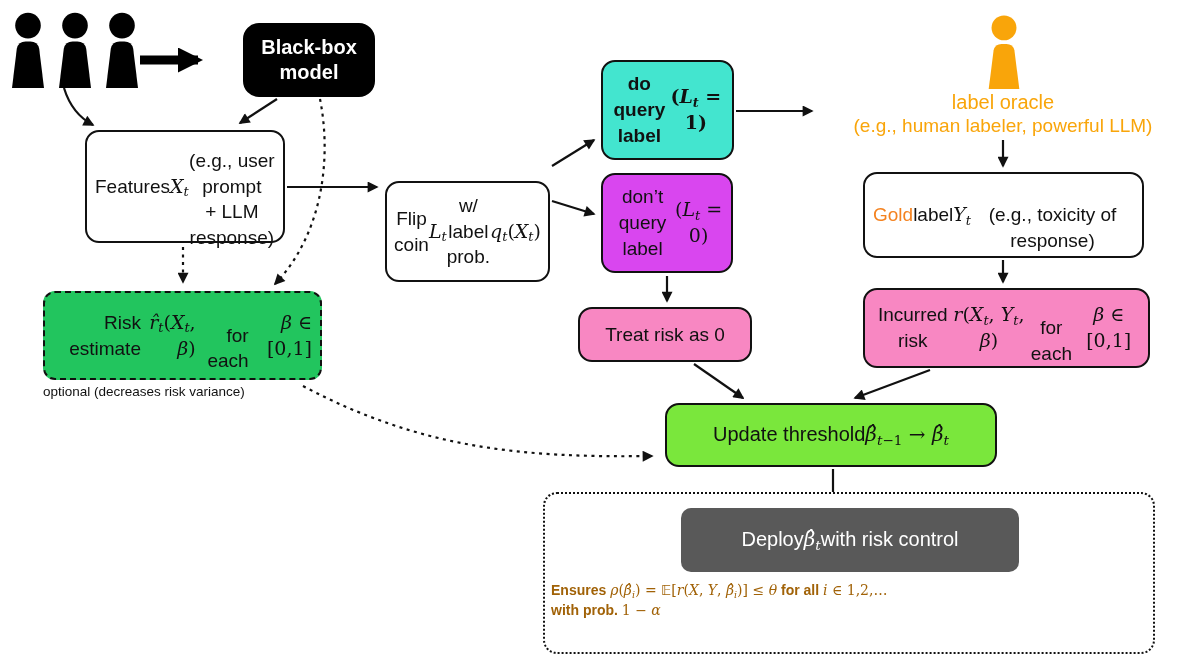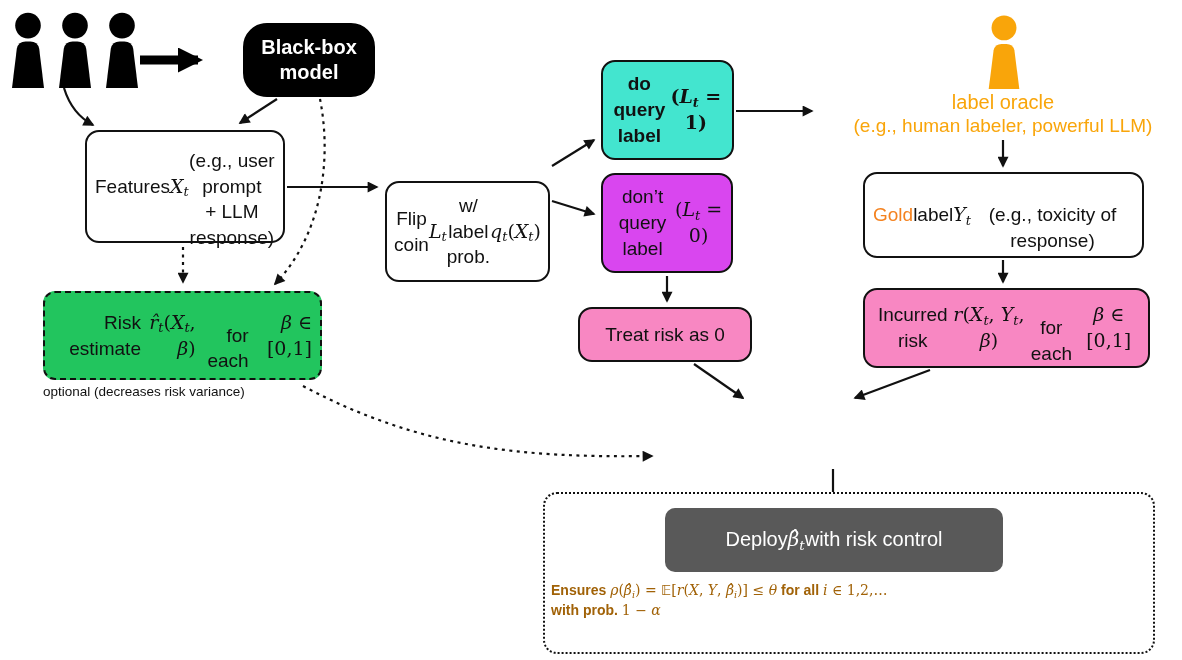"Black-box" .node.black { border-radius: 24px -> 16px }
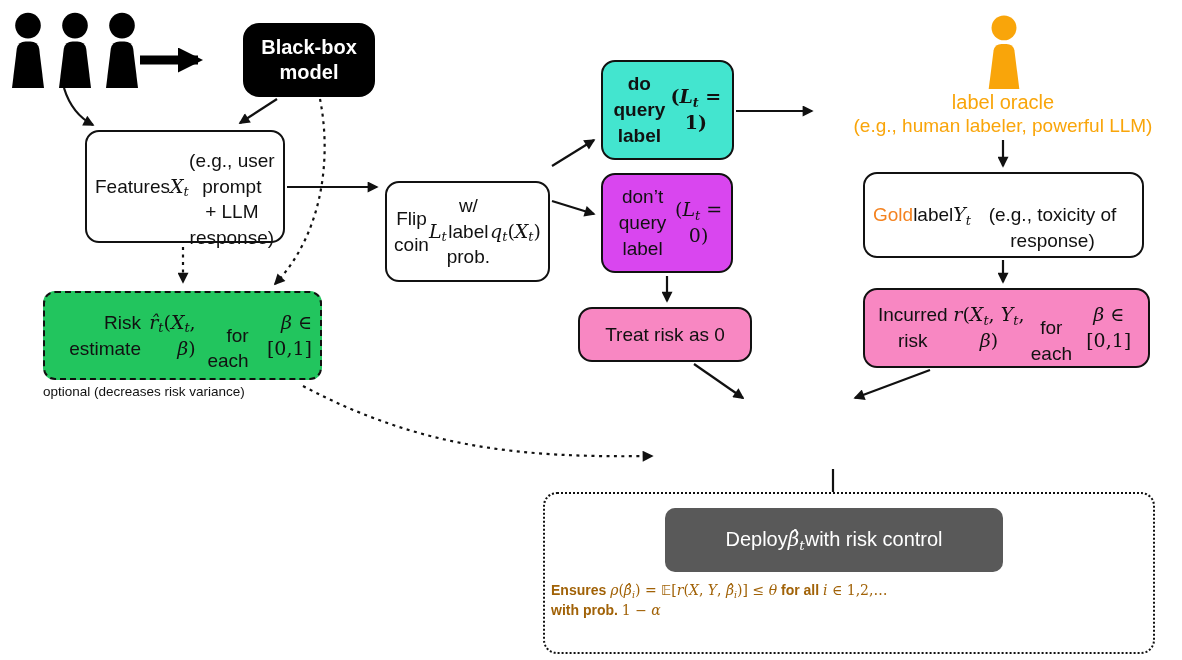"Update threshold" div.node { html: none -> <div>Update threshold <span><i>β̂</i><sub><i>t</i>−1</sub> → <i>β̂</i><sub><i>t</i></sub></span></div> }
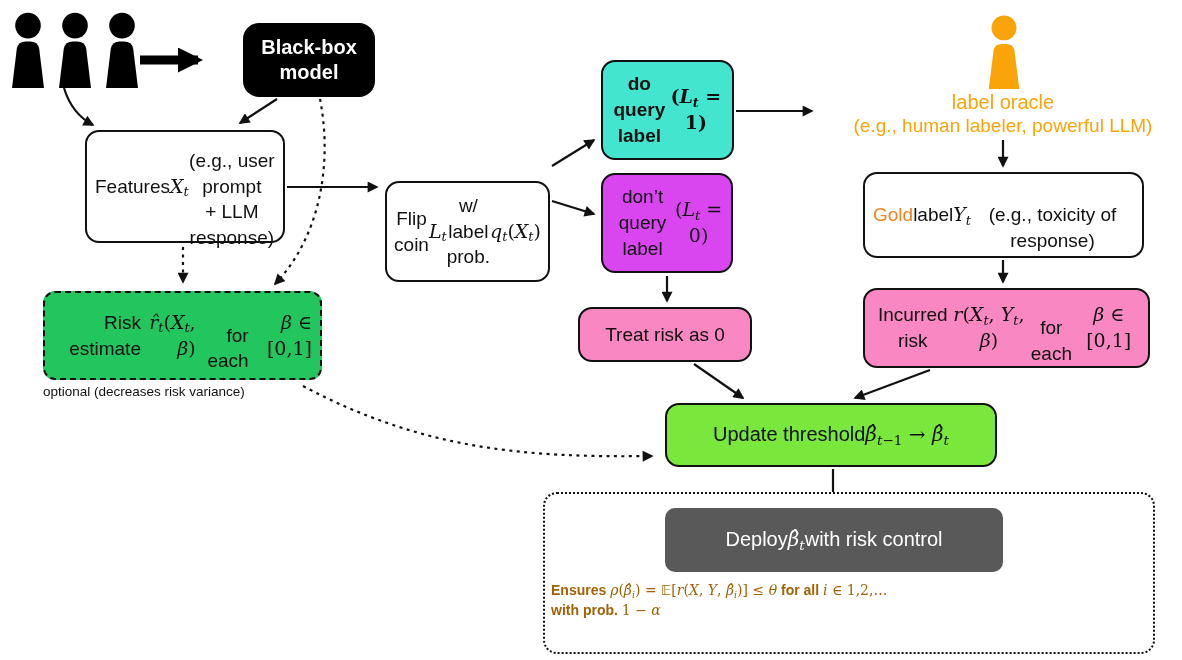"Deploy with risk control" .node.gray { margin-left: none -> 16px }
